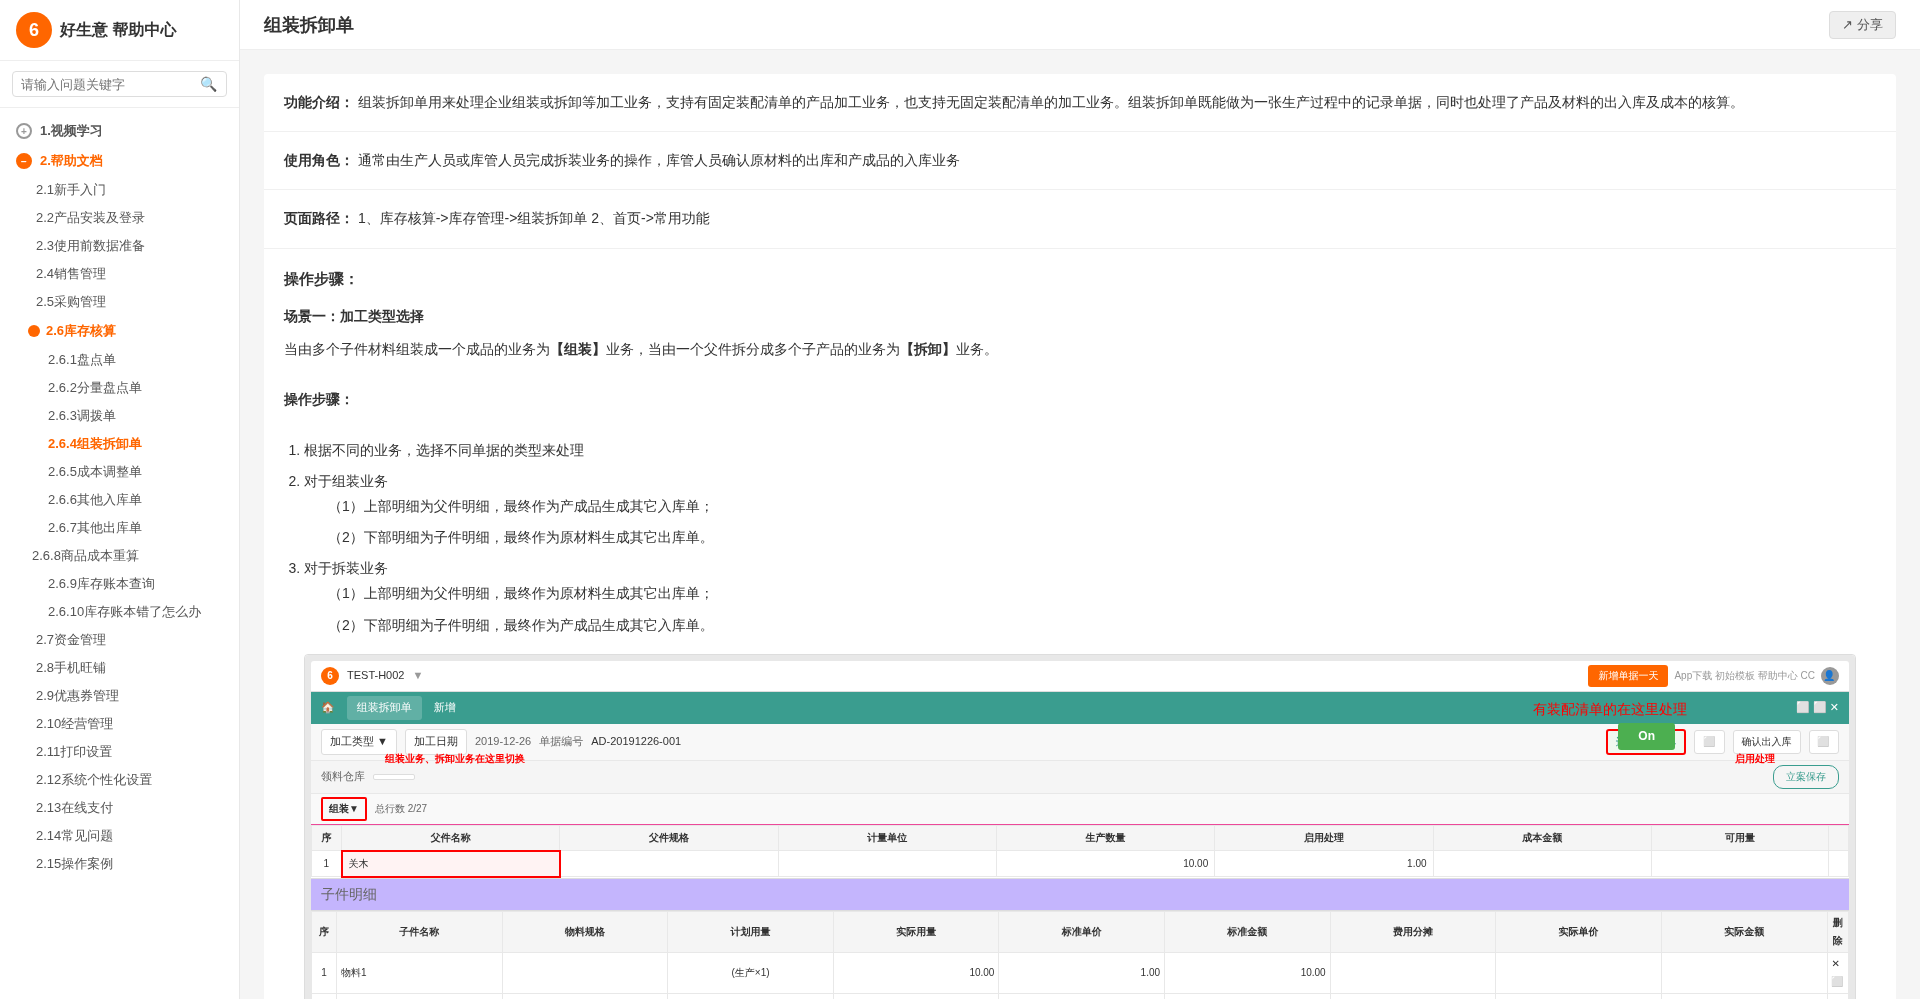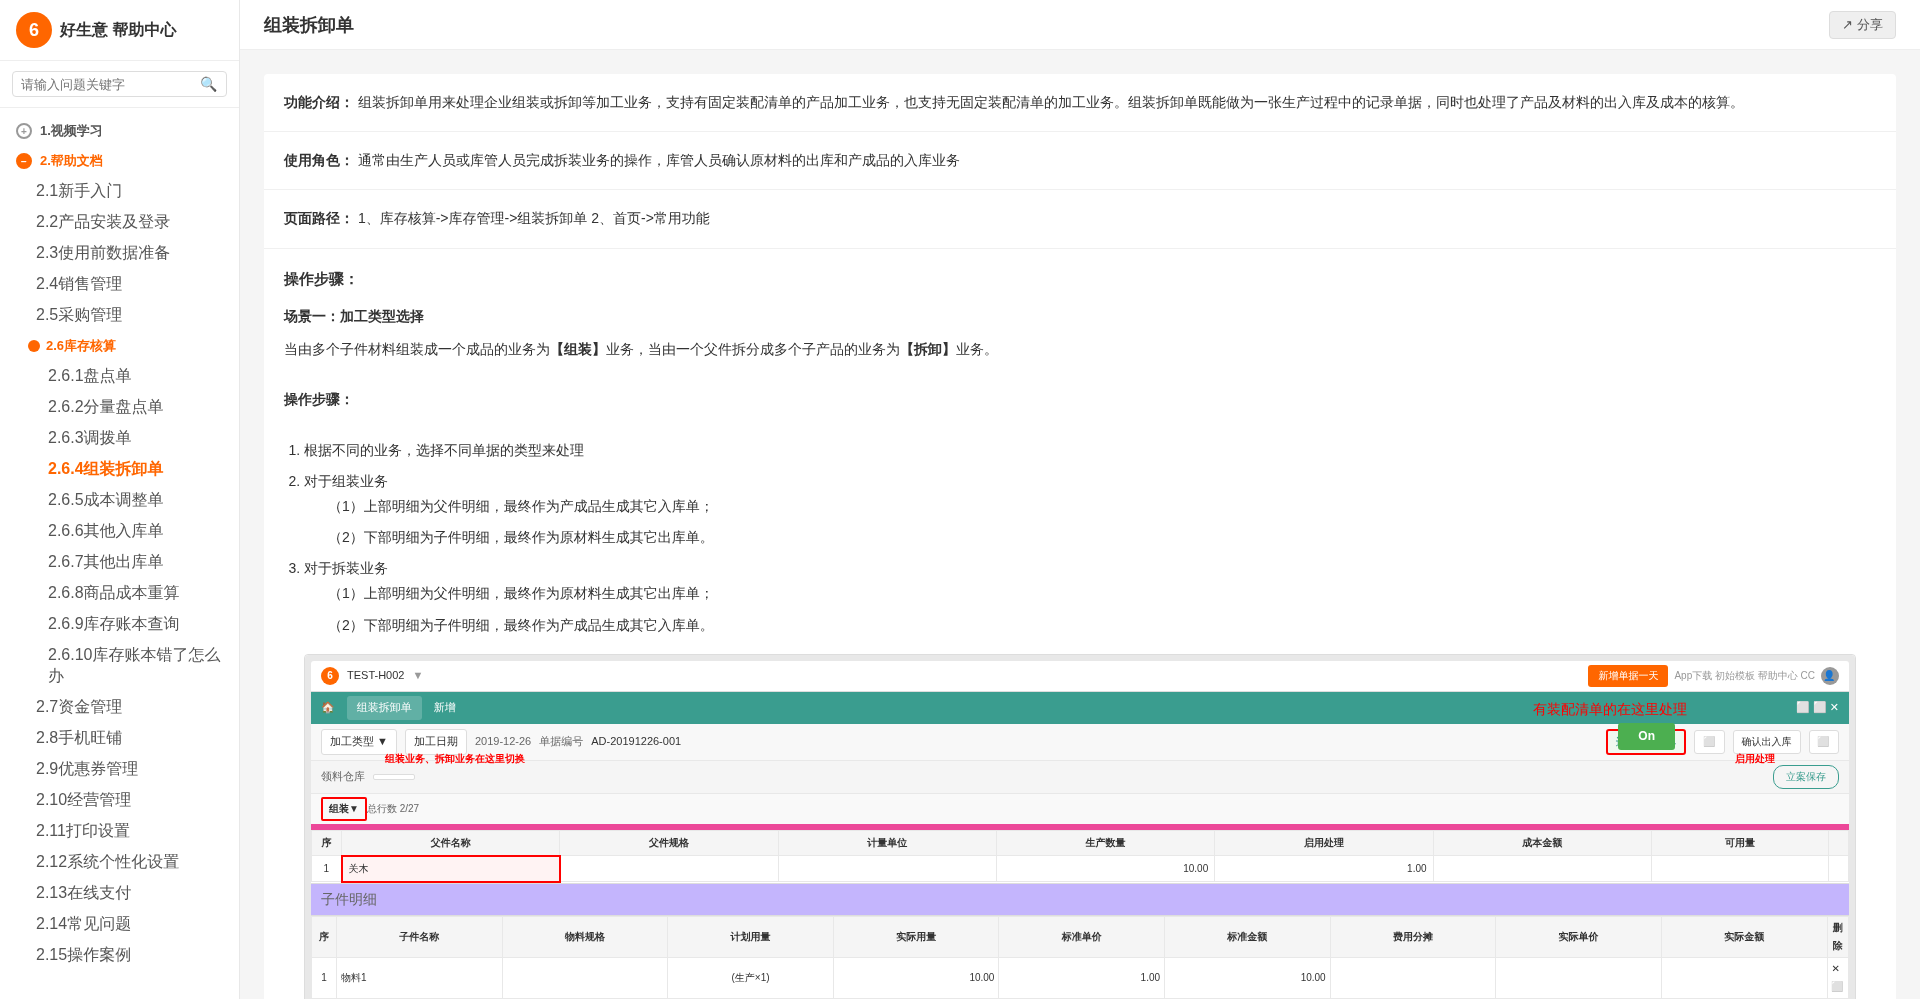"2.1新手入门" .nav-subitem { font-size: 16px -> 13px }
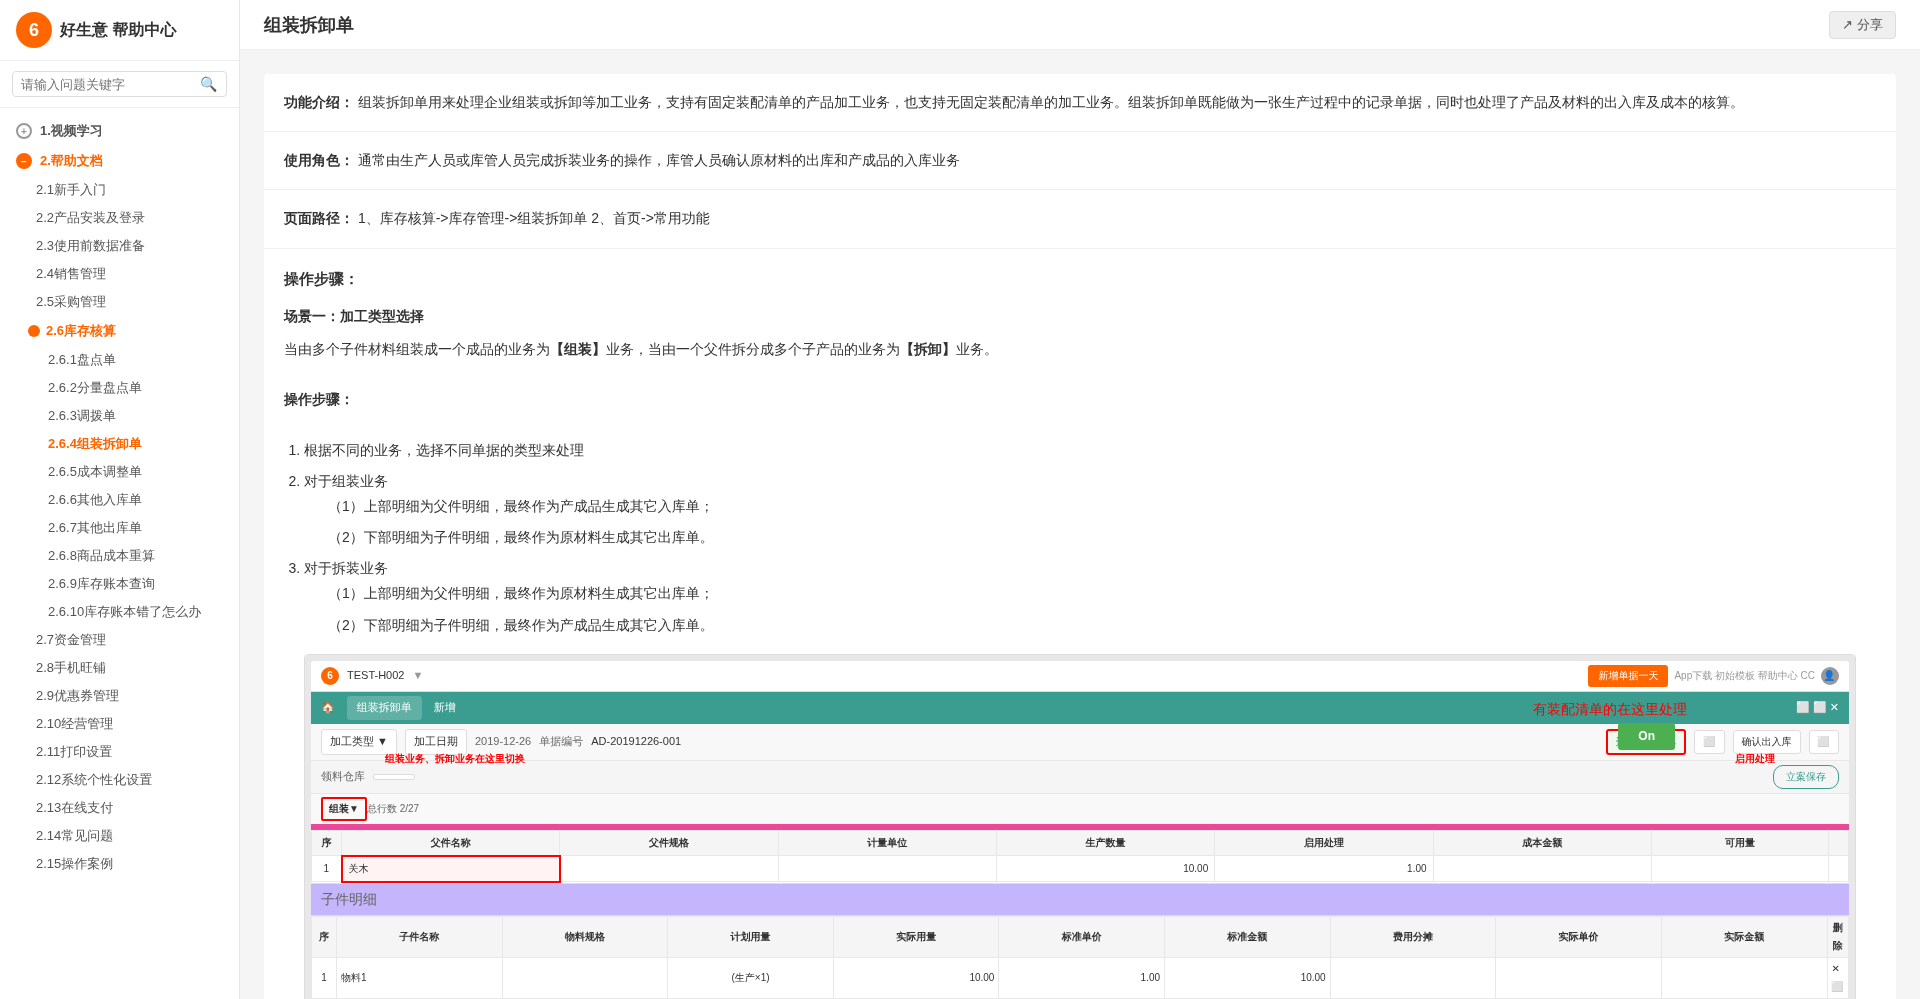"2.6.8商品成本重算" div.nav-subitem { padding-left: 48px -> 32px }
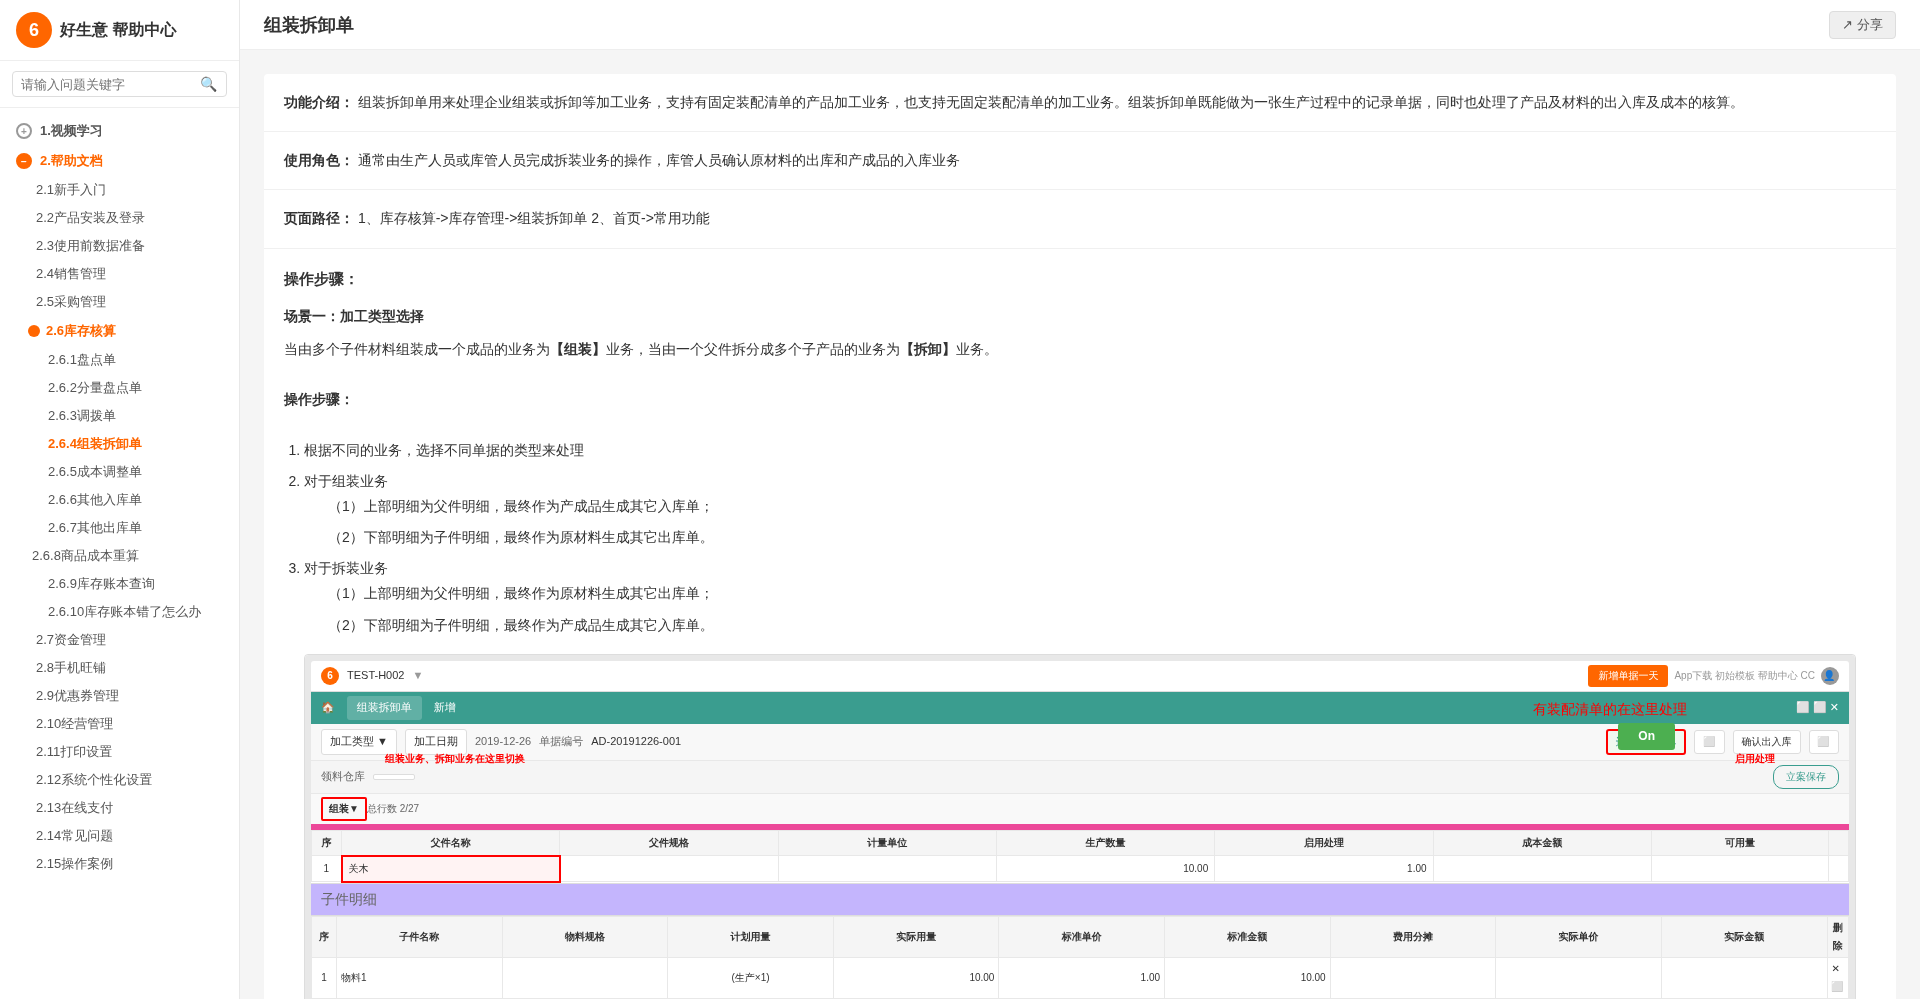"组装▼" div { border-bottom: 6px solid #ec4899 -> 1px solid #ec4899; gap: 0 -> 8px }
